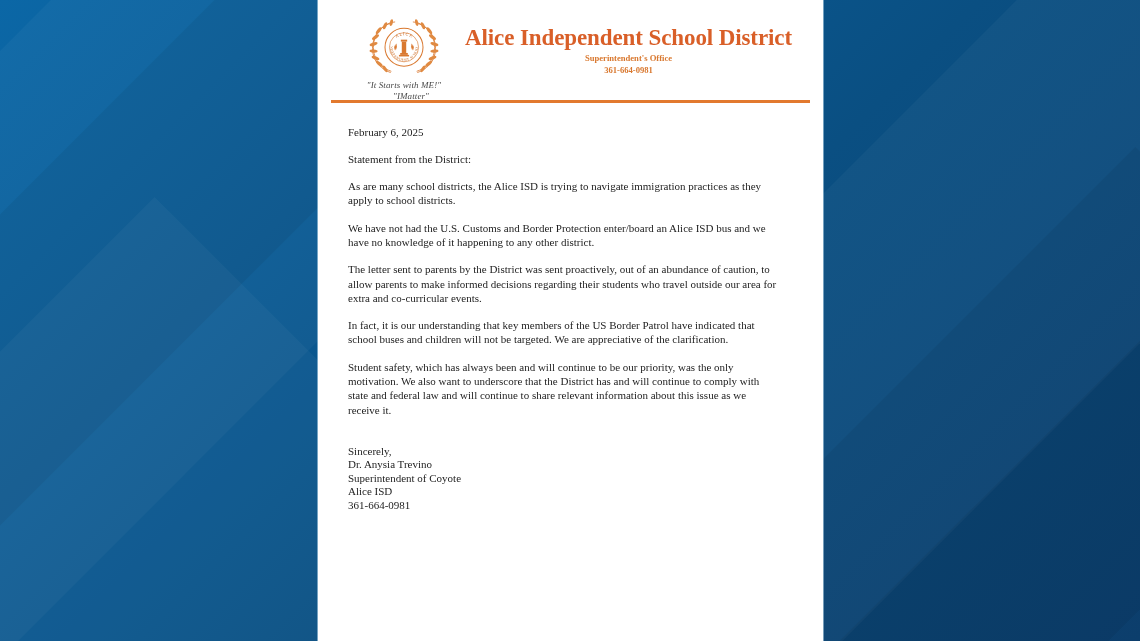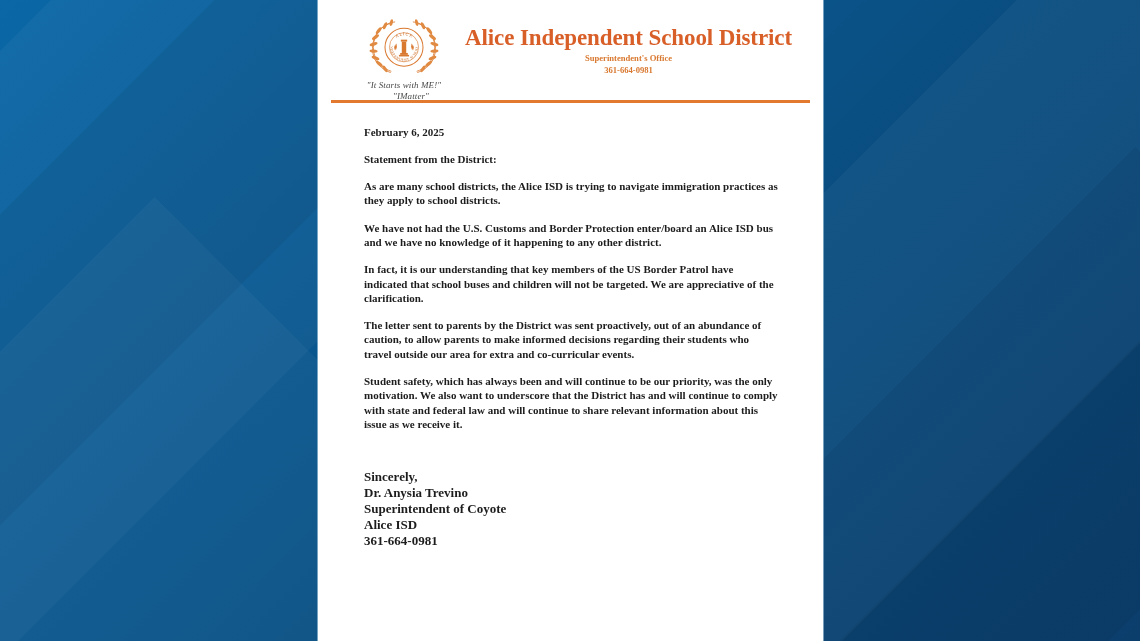"February 6, 2025" #letter-body { font-weight: bold -> none; padding: 22px 44px 0 46px -> 22px 44px 0 30px }
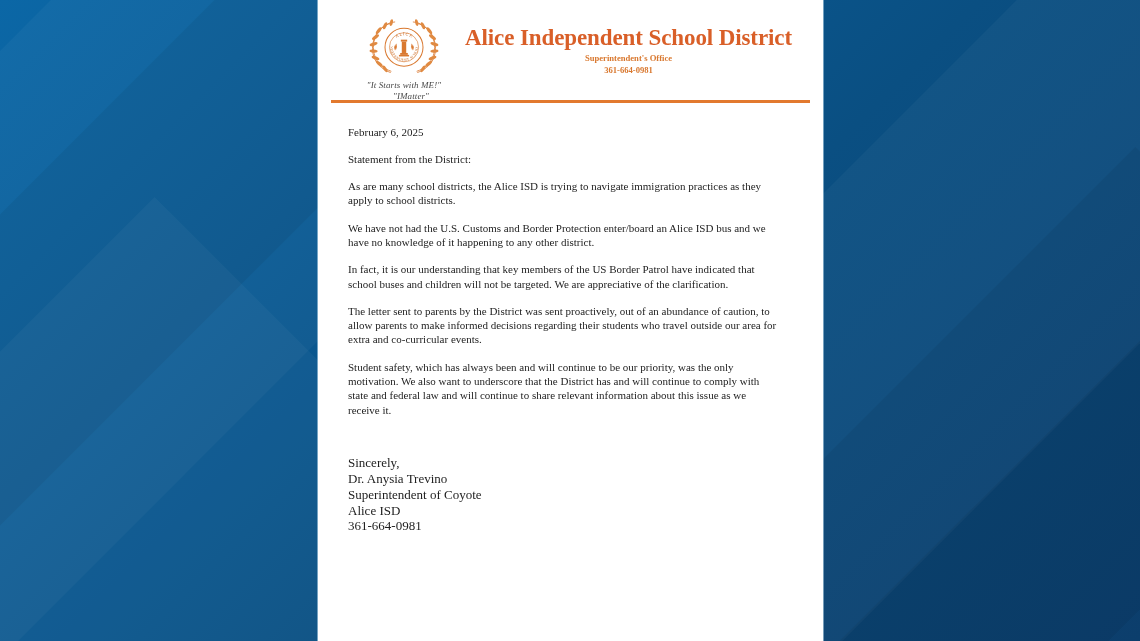"In fact, it is our" p.letter-para { order: before "The letter sent to parents" -> after "The letter sent to parents" }
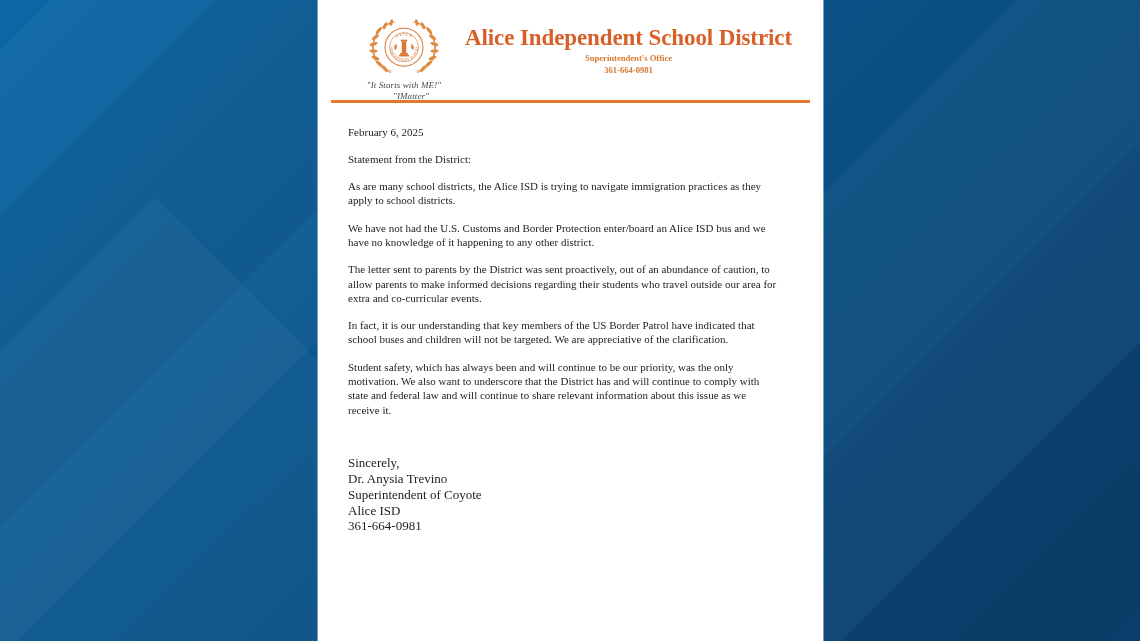"Sincerely," #signature-block { font-size: 13px -> 11px; margin-top: 38px -> 28px }
